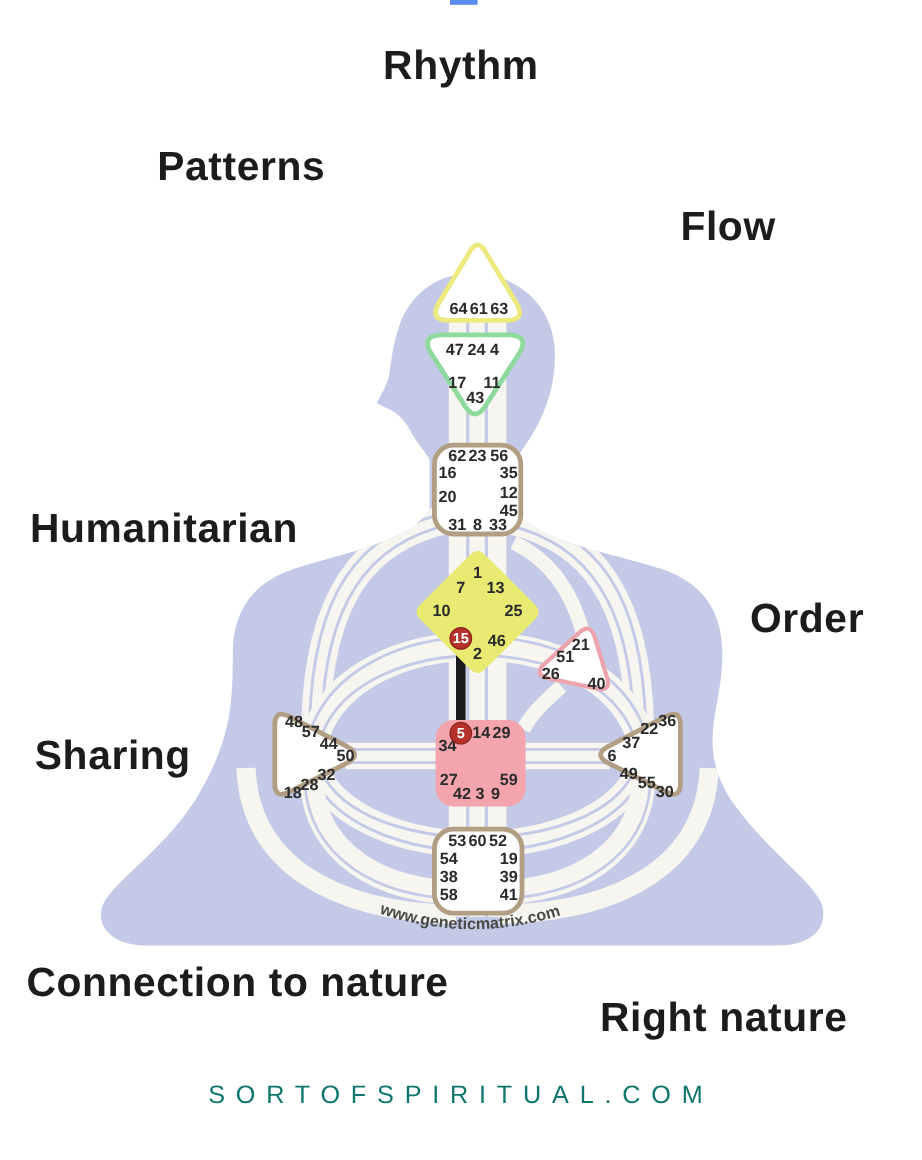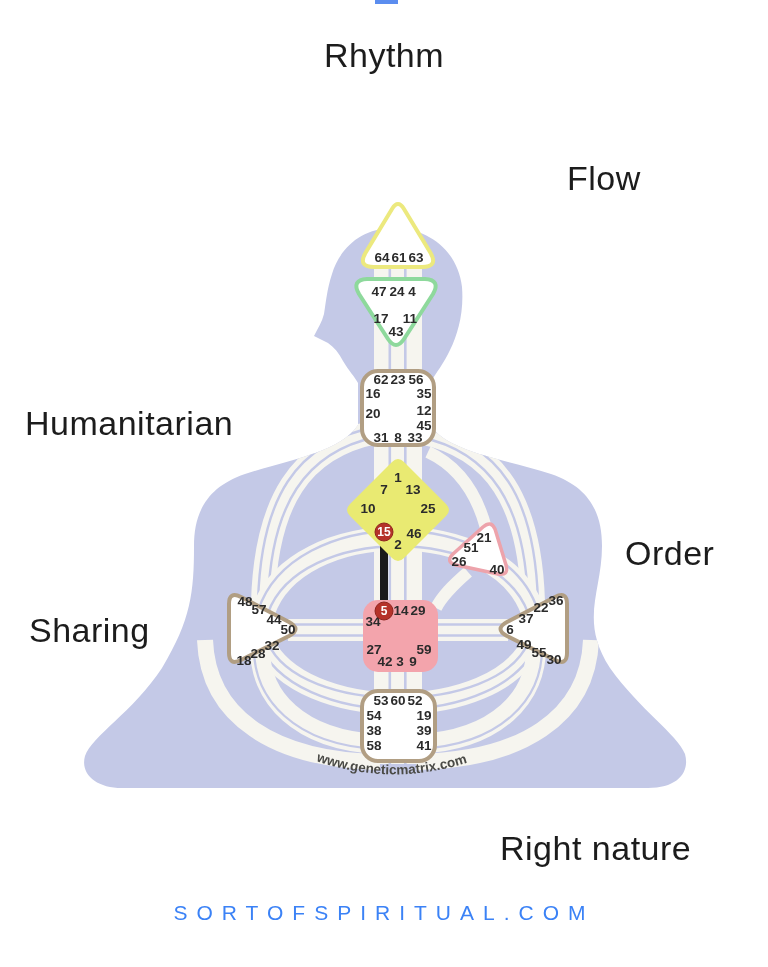"Rhythm" .kw { font-weight: 400 -> 700 }
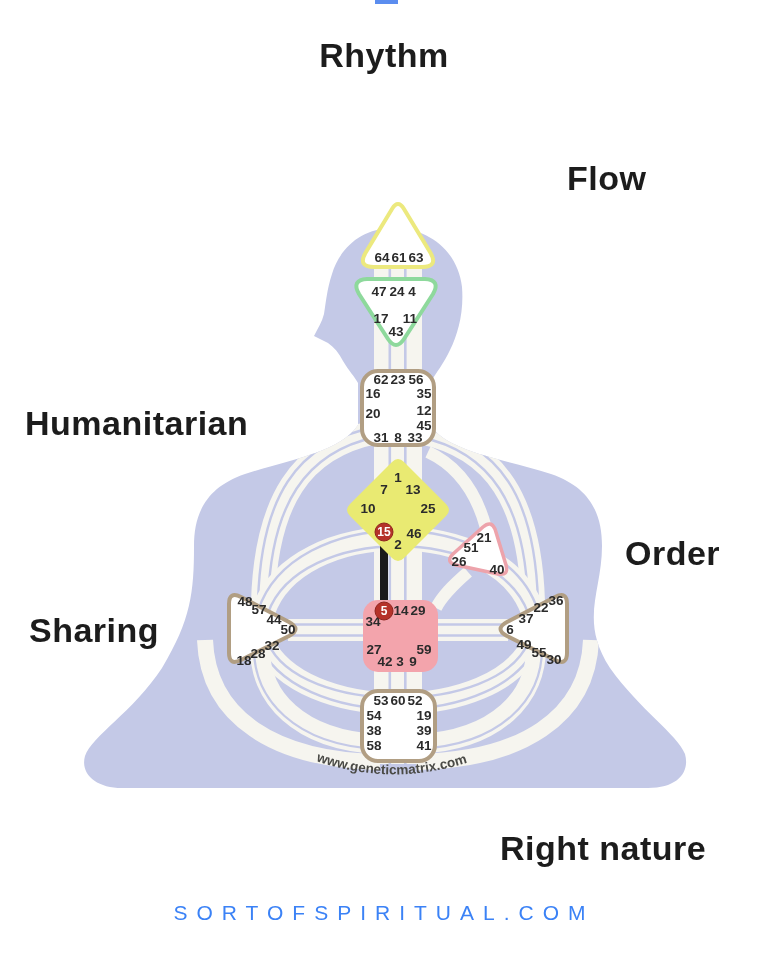"Patterns" div.kw { html: none -> <div>Patterns</div> }
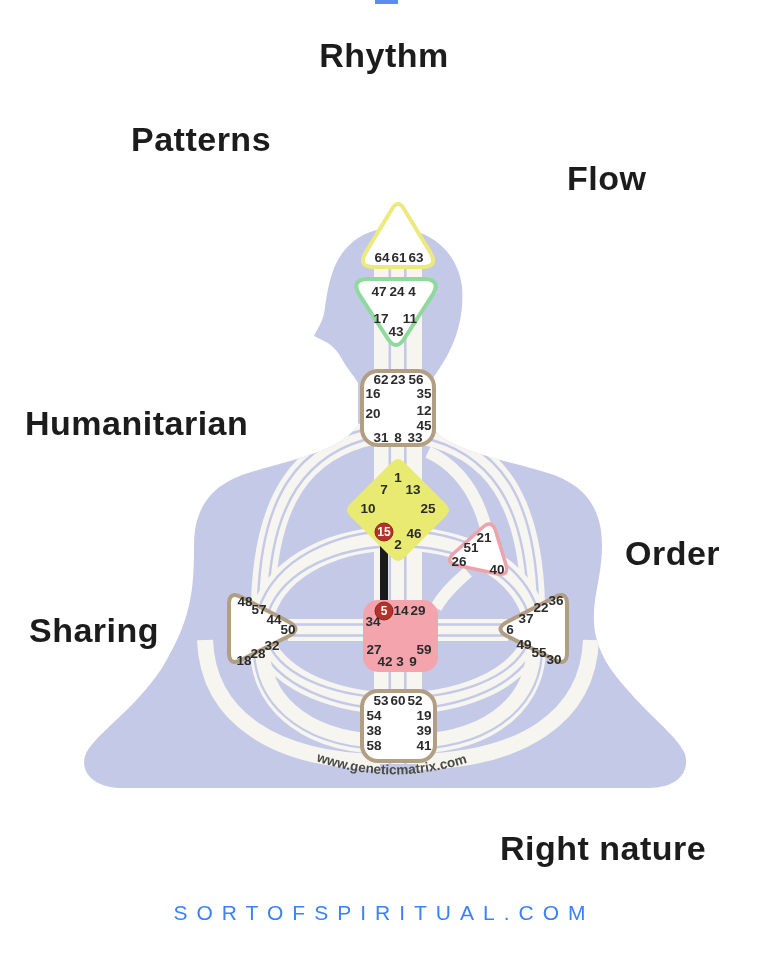"Flow" .kw-flow { top: 159px -> 170px }
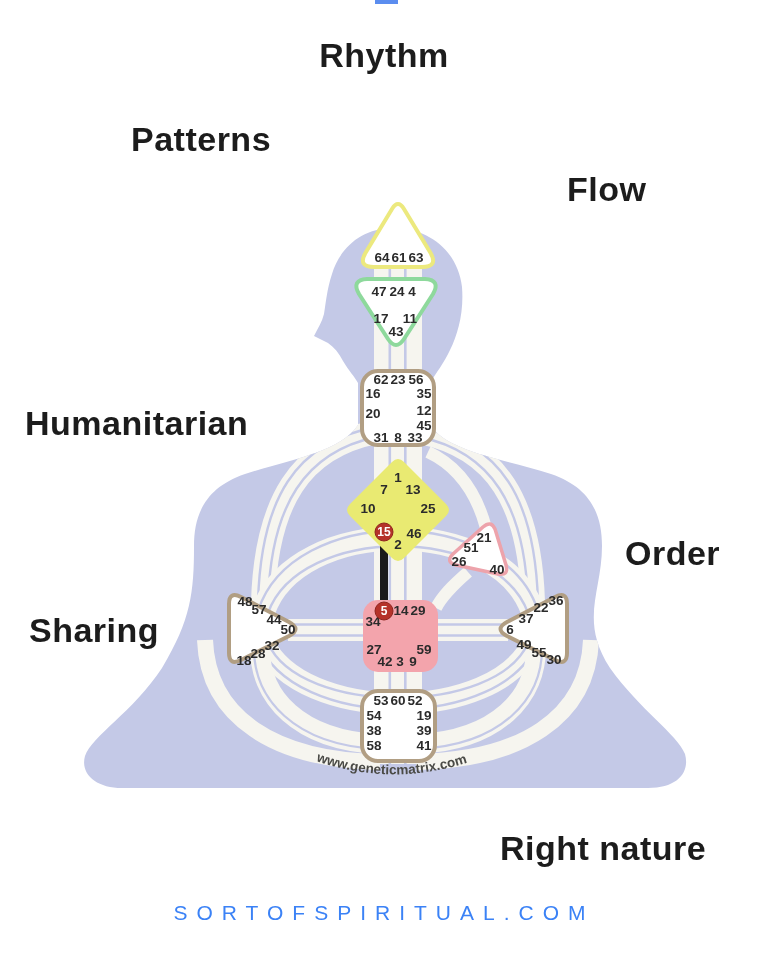"Humanitarian" .kw-humanitarian { top: 404px -> 422px }
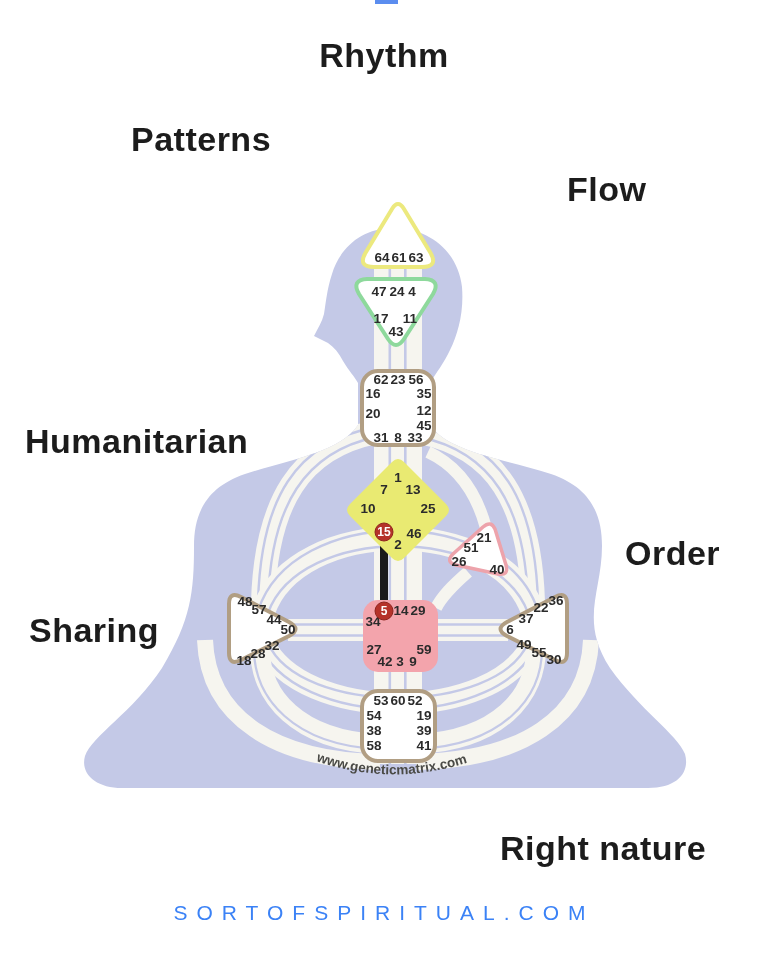"Order" .kw-order { top: 534px -> 497px }
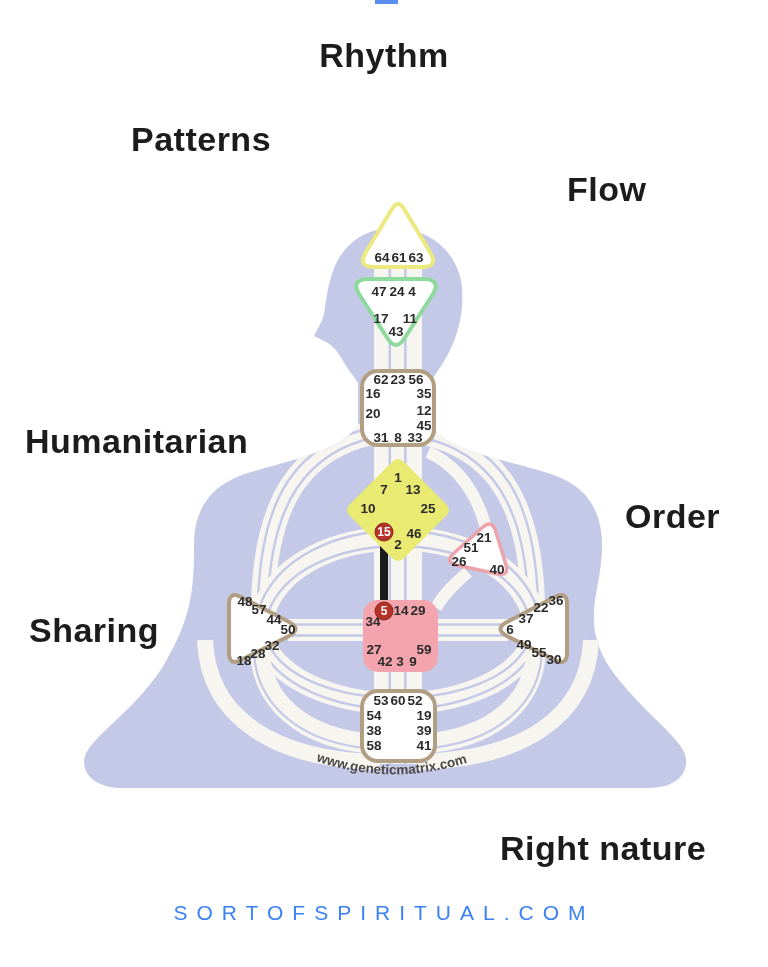"Connection to nature" div.kw { html: none -> <div>Connection to nature</div> }
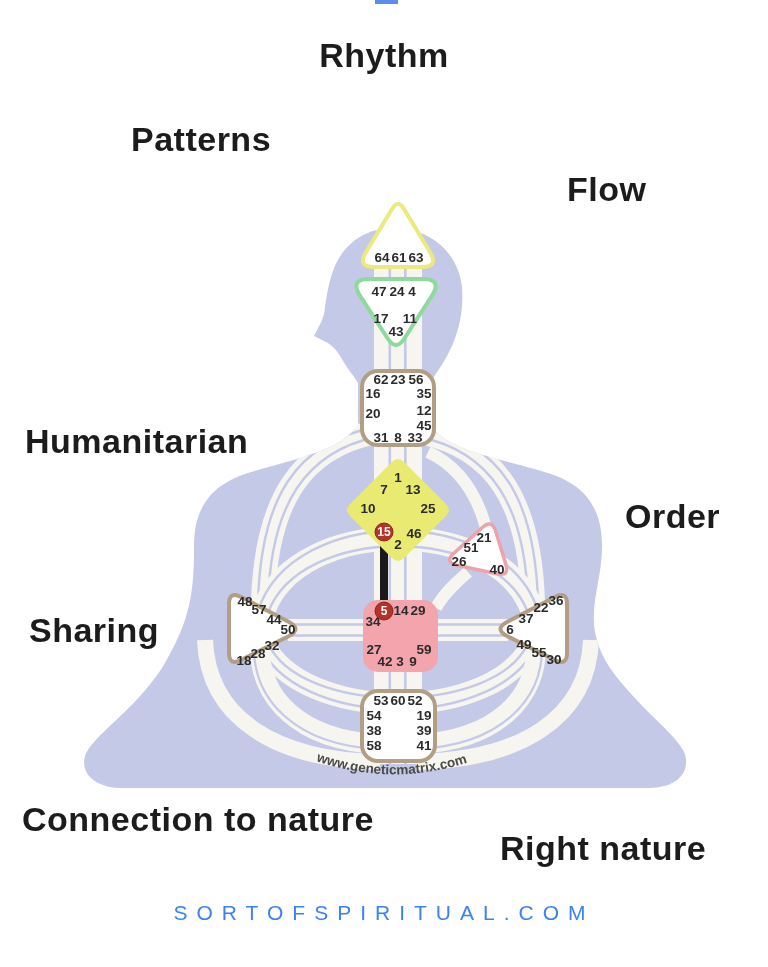"SORTOFSPIRITUAL.COM" .footer { color: #3b82f6 -> #0f766e }
